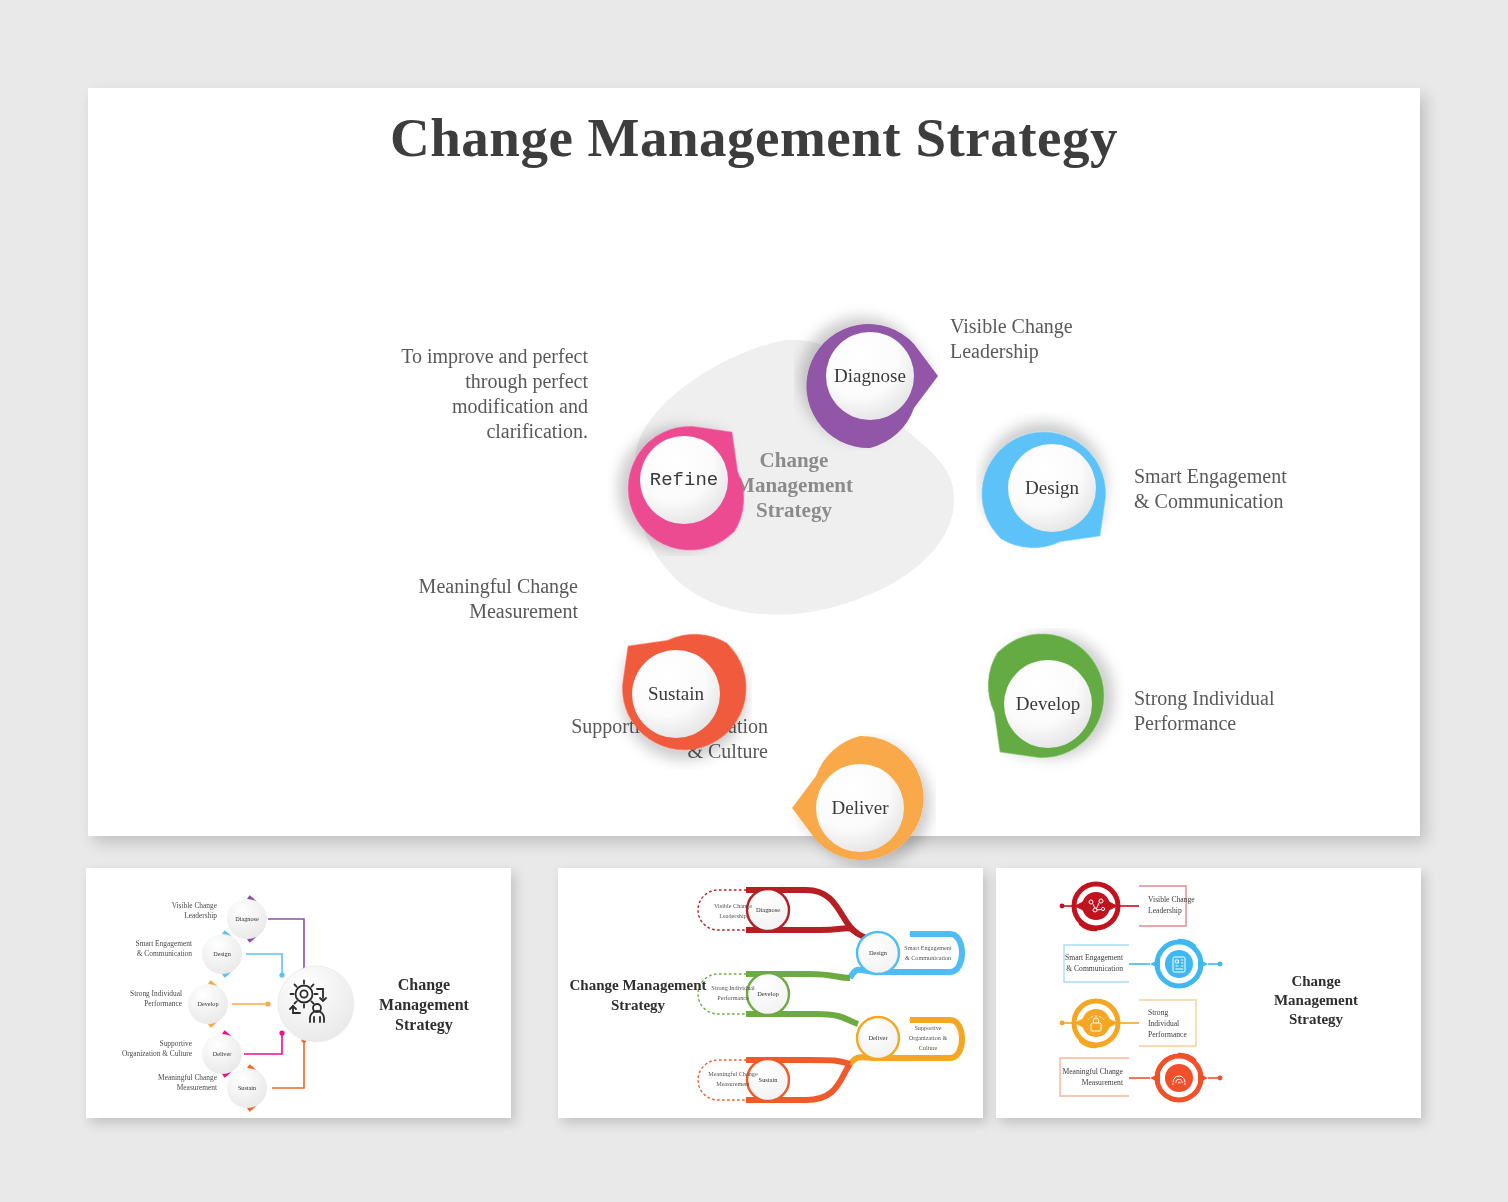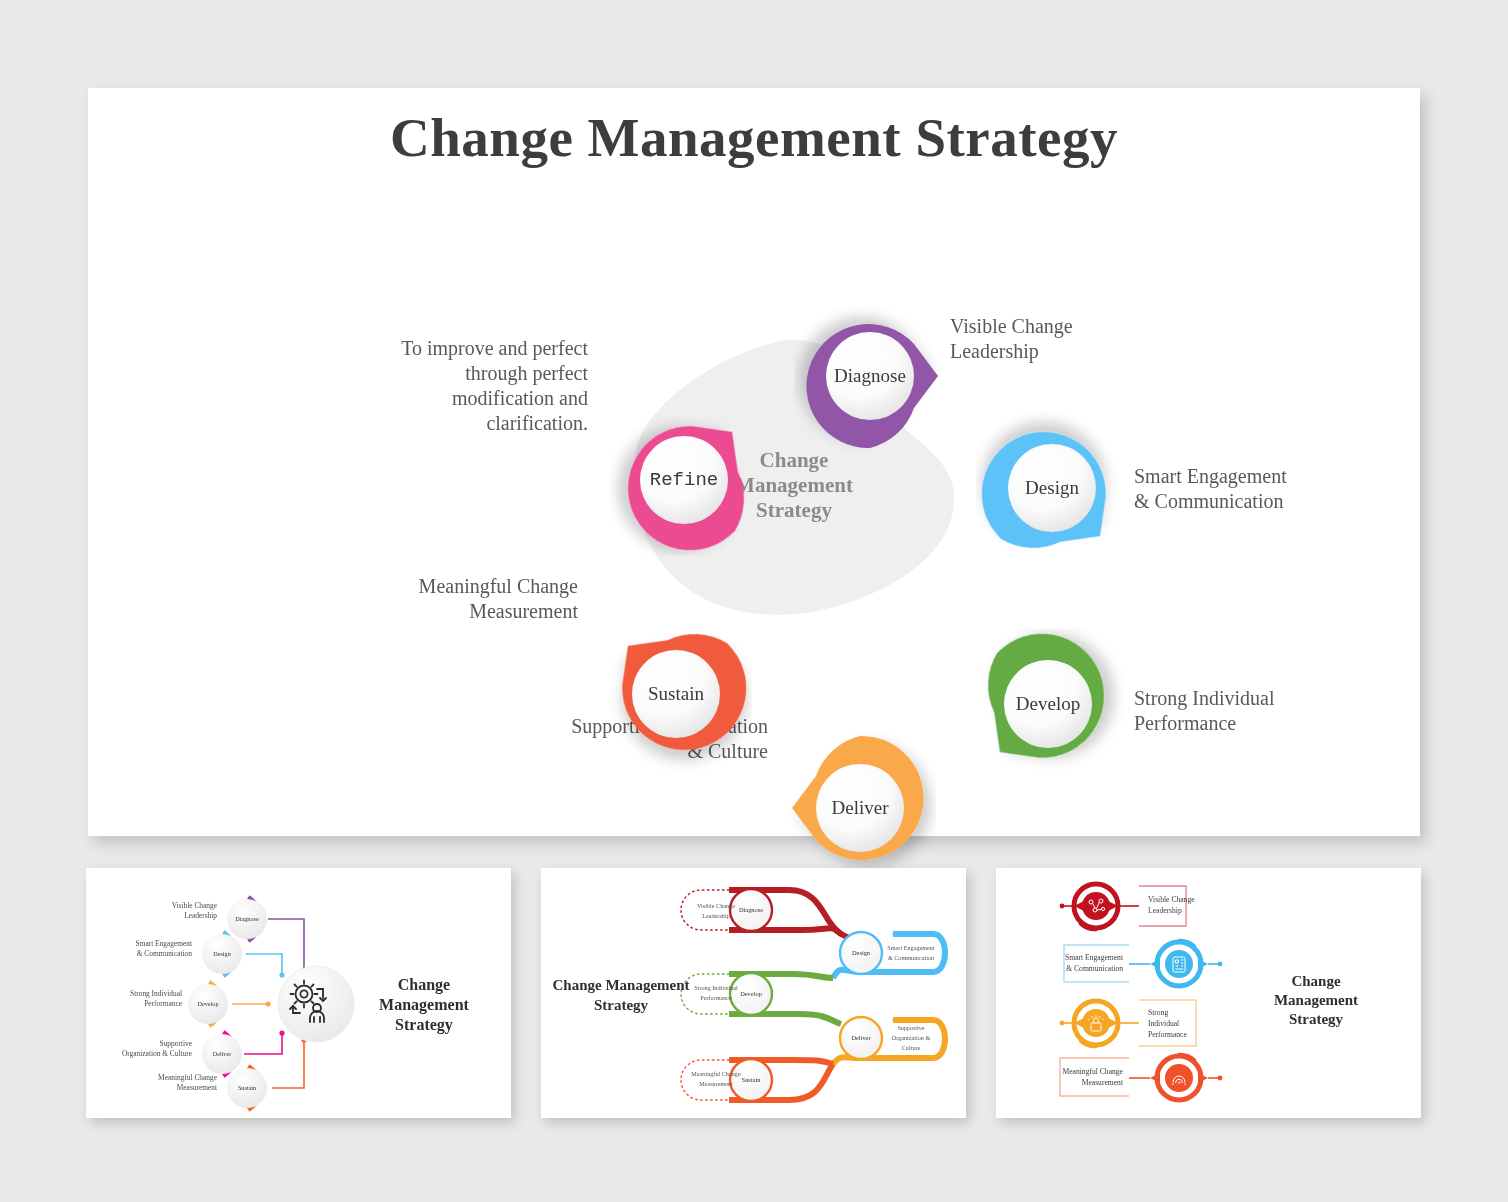"To improve and perfect" div.desc { top: 248px -> 256px }
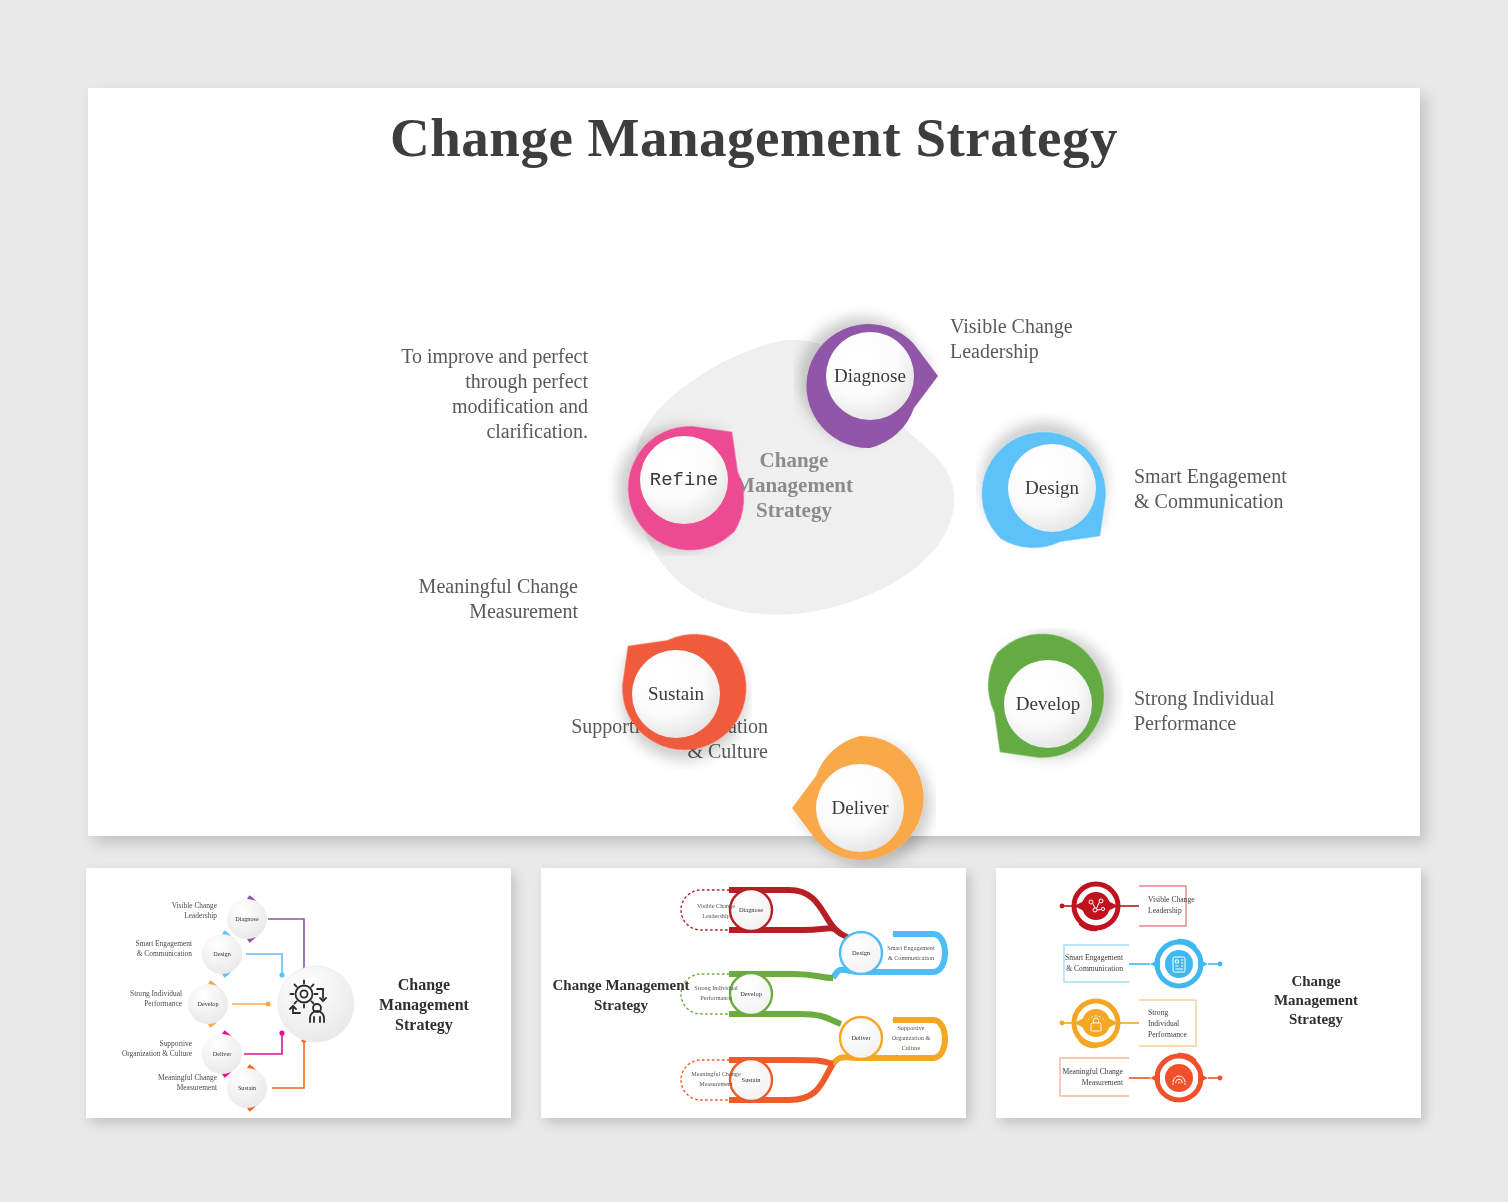"Change Management" #thumb-2 { left: 541px -> 558px }
